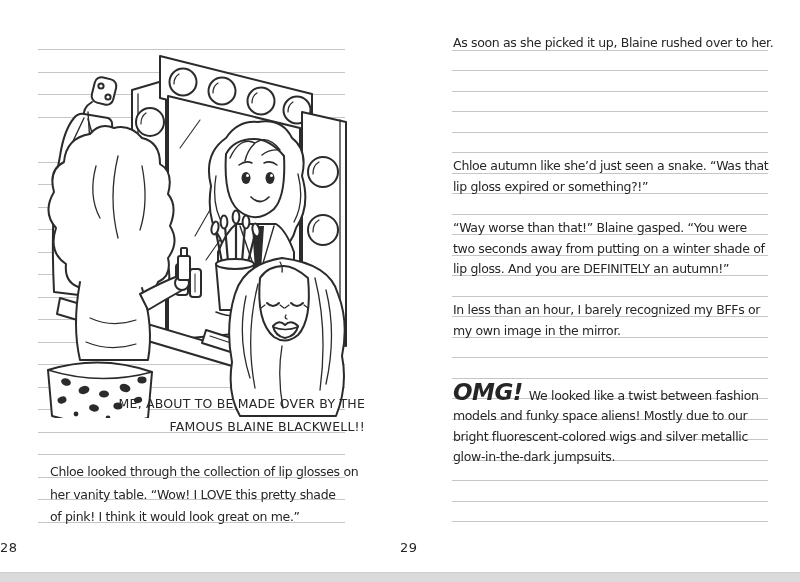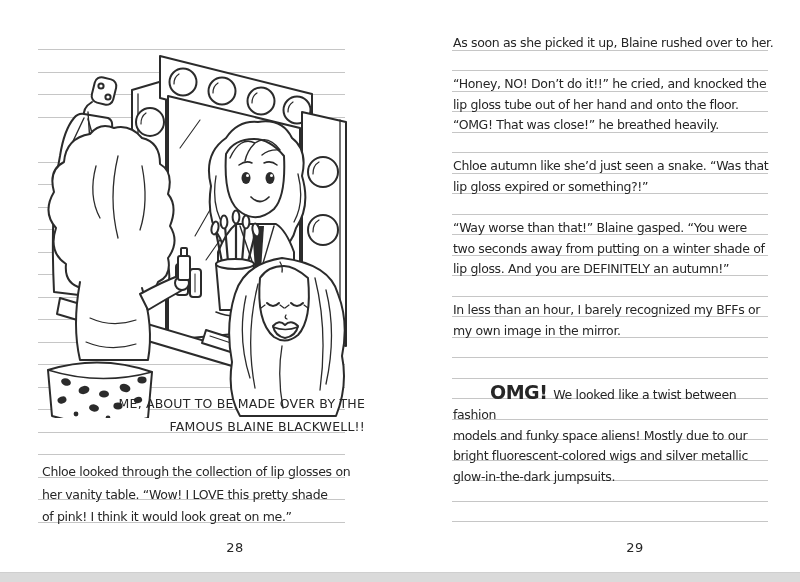"“Honey, NO! Don’t do it!!”" div.txt { html: <div>“Honey, NO! Don’t do it!!” he cried, and knocked the lip gloss tube out of her hand and onto the floor. “OMG! That was close!” he breathed heavily.</div> -> none }
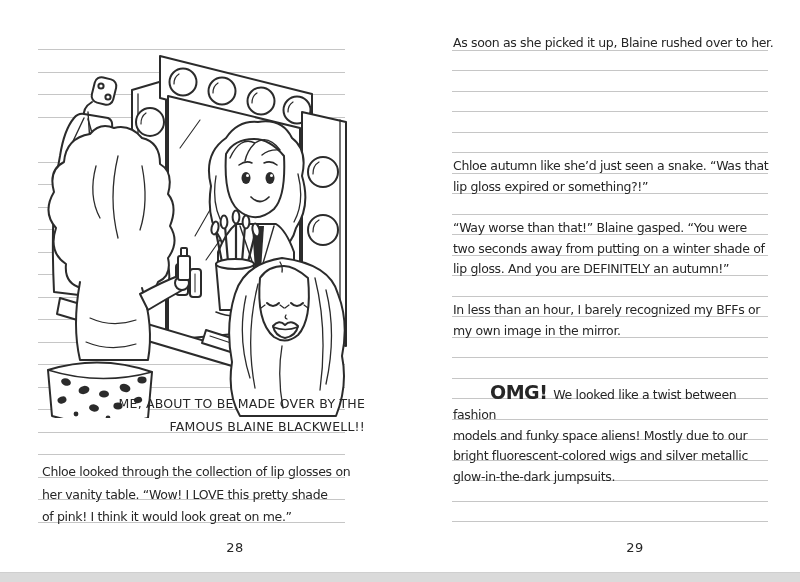"OMG!" .omg-lead { font-size: 19px -> 23px; font-style: none -> italic; margin-left: 37px -> none }
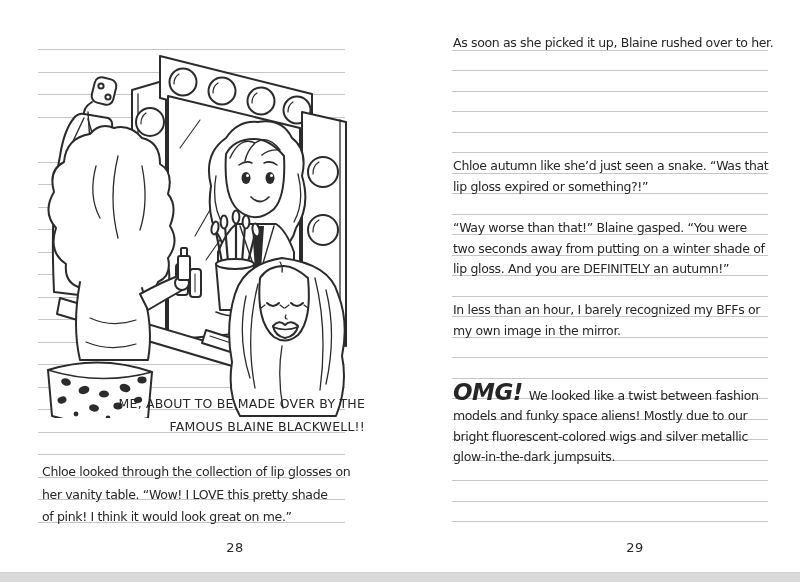"Chloe looked through the collection" #left-paragraph { left: 42px -> 50px }
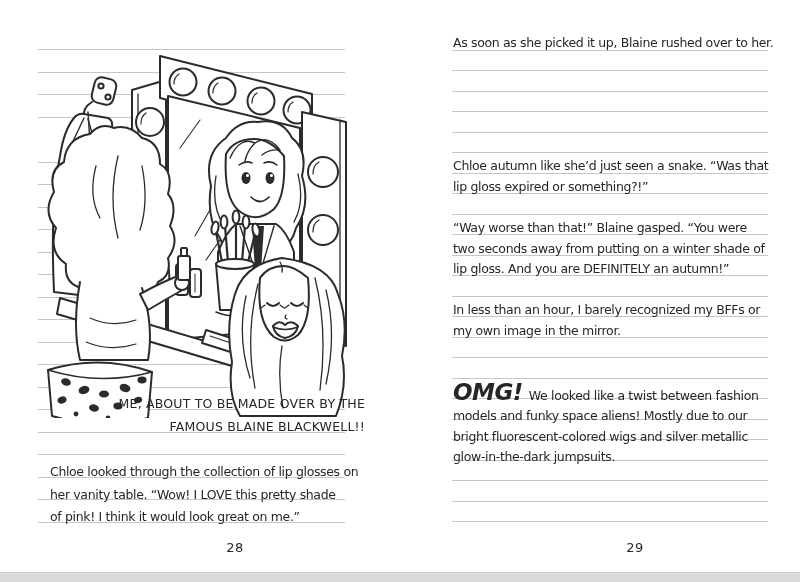"28" .pagenum { padding-left: 35px -> none; text-align: center -> left }
